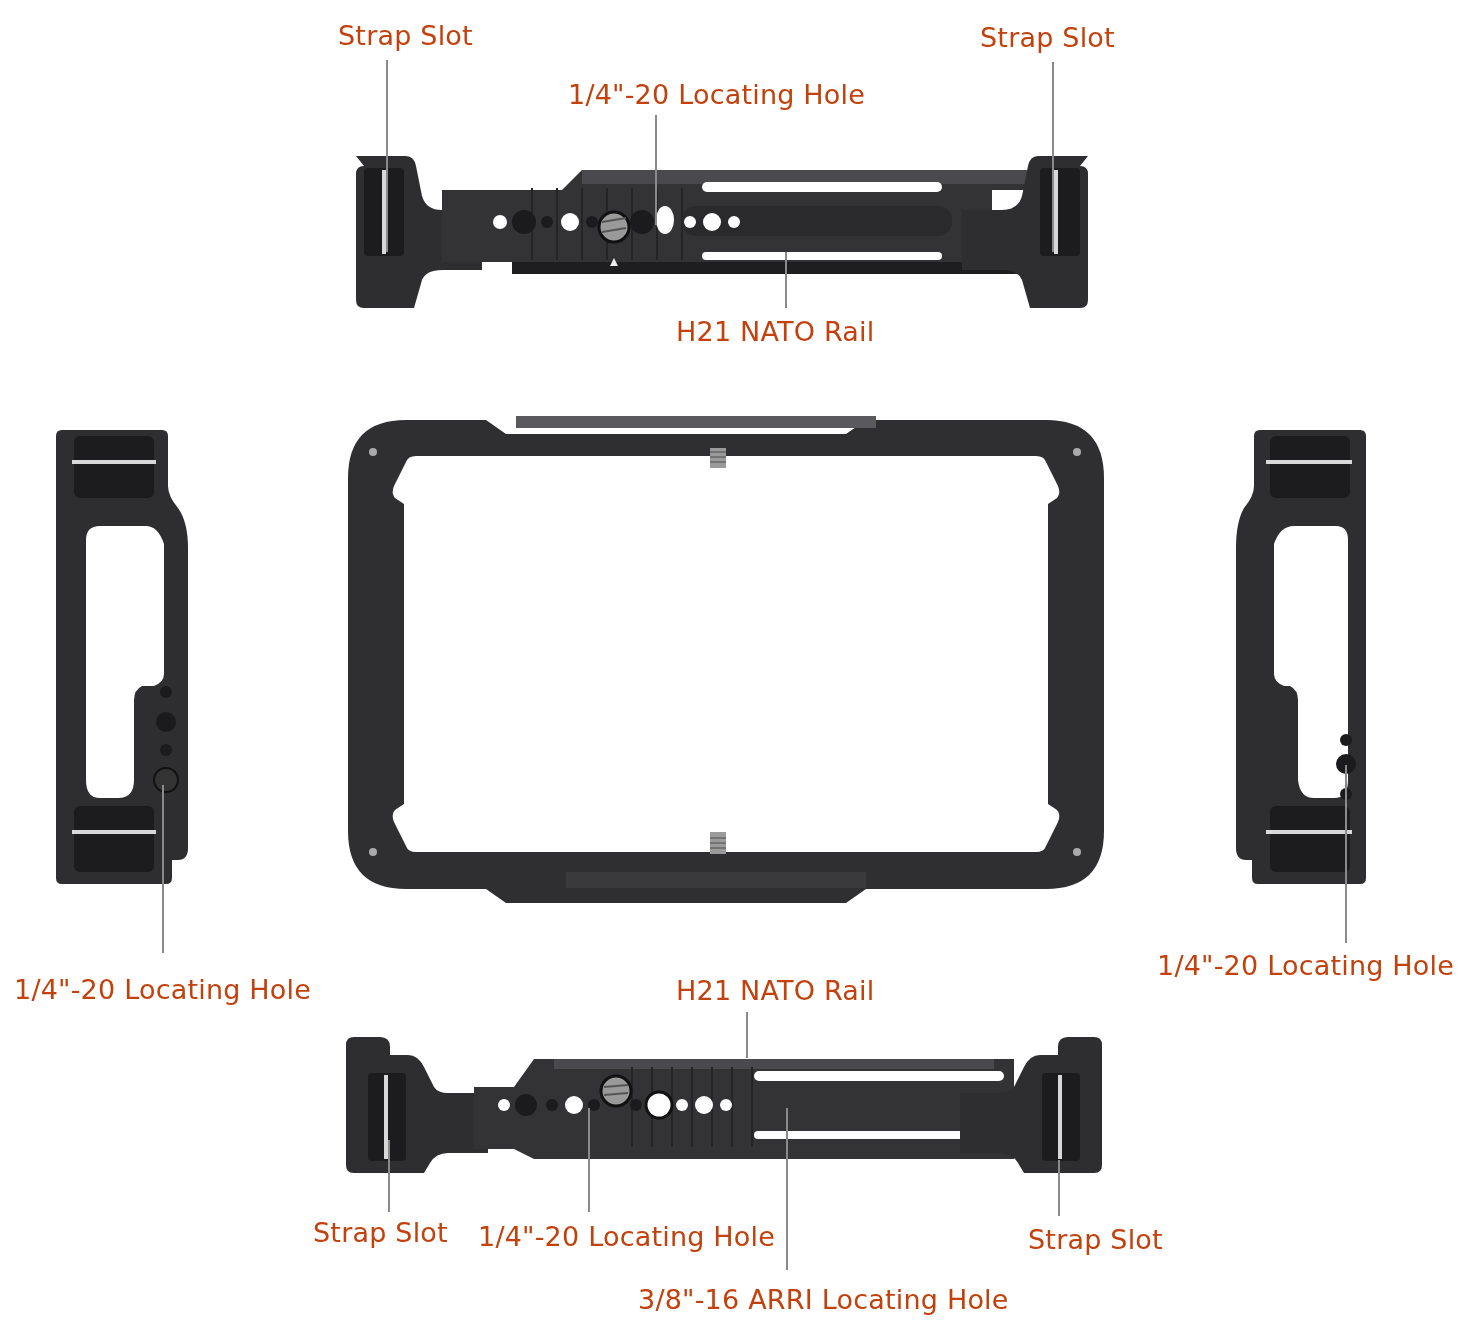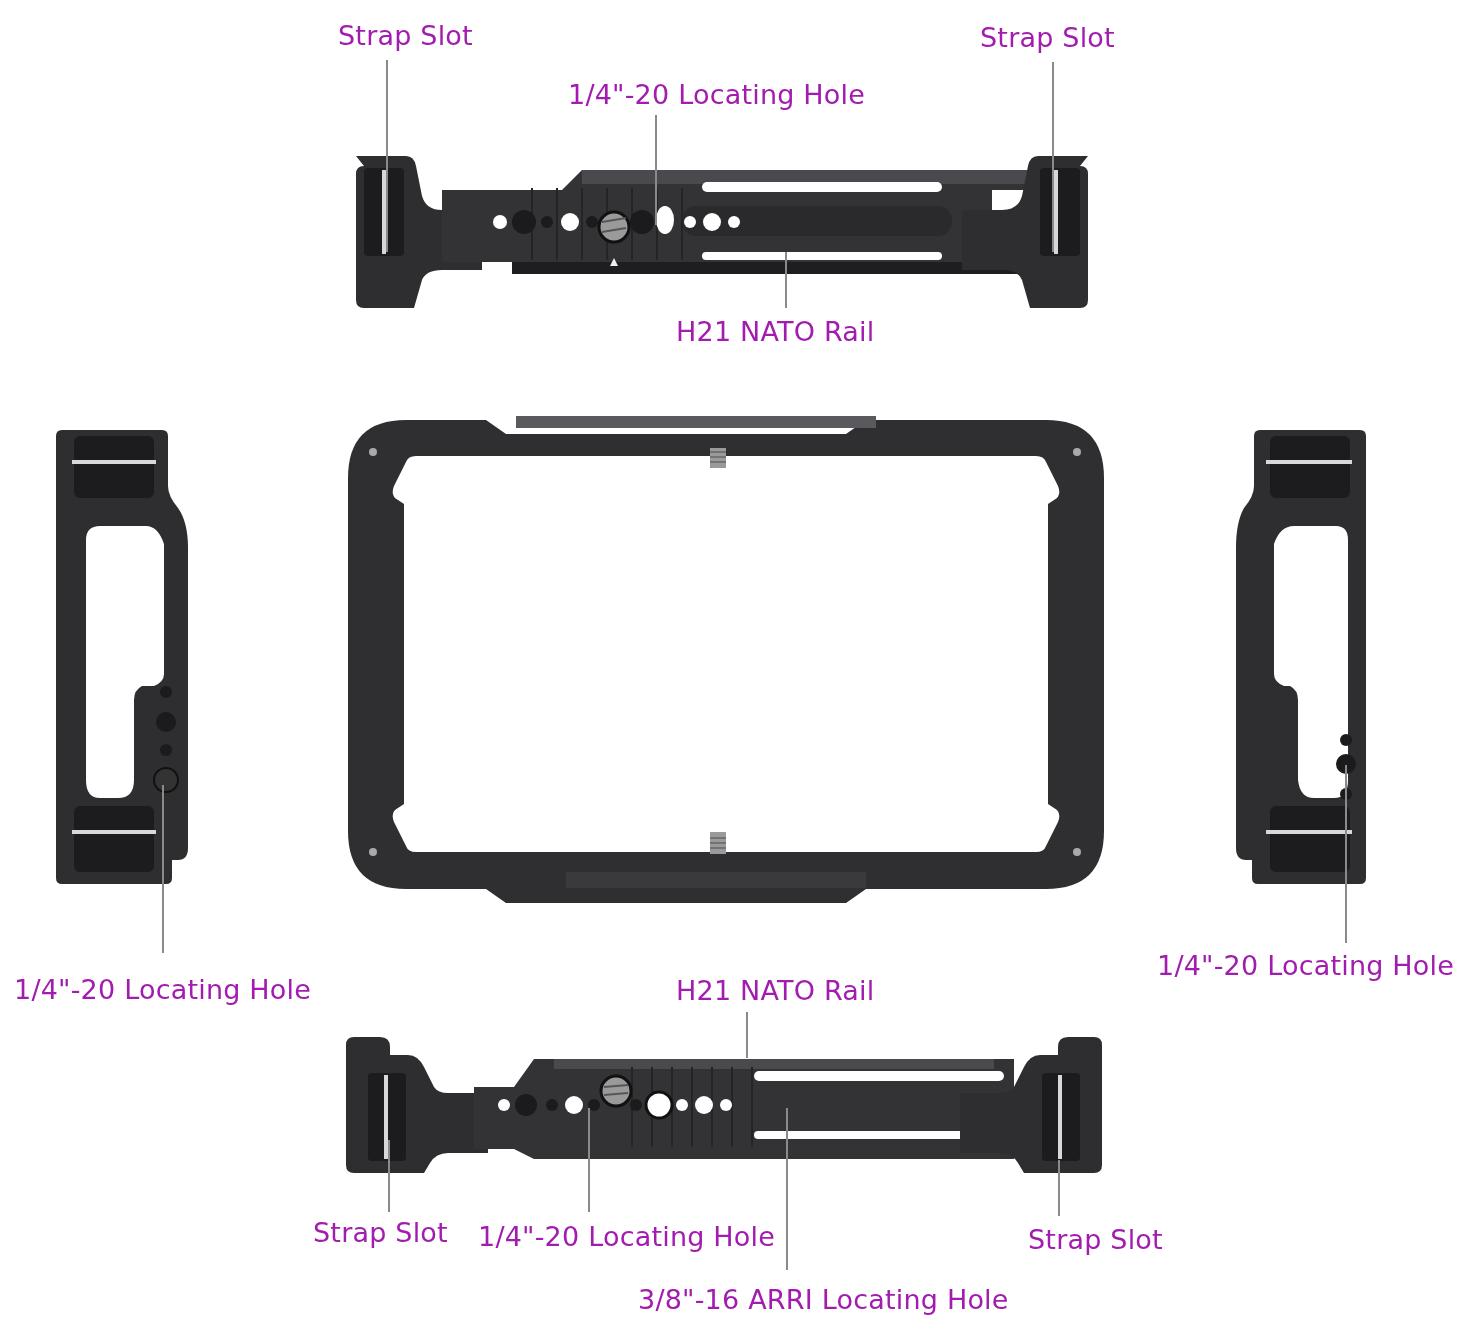"Strap Slot" .label { color: #a21caf -> #c2410c }
